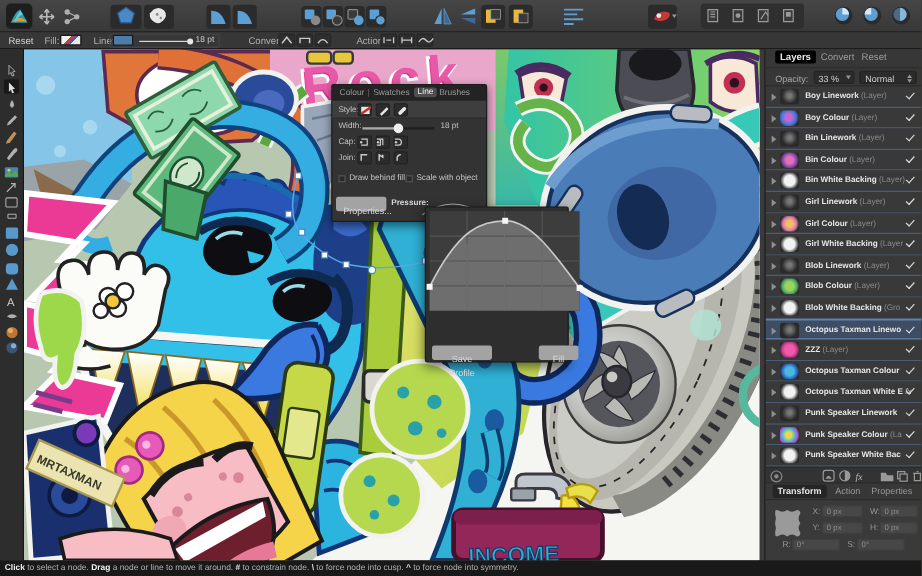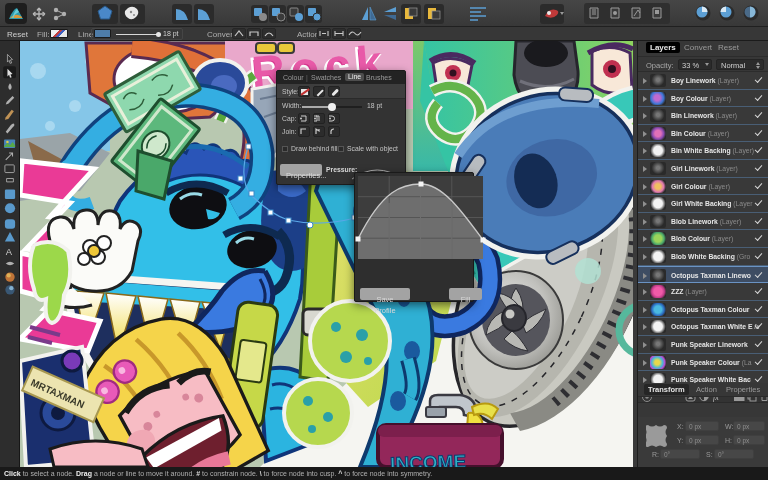"Transform" #ttabs { top: 342px -> 362px }
